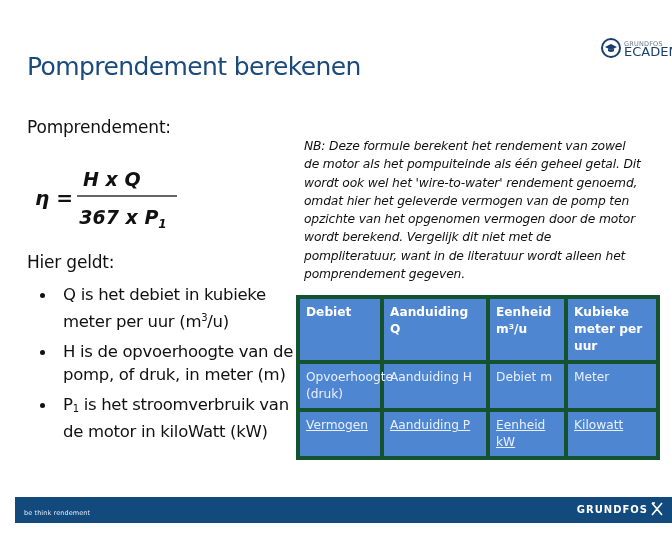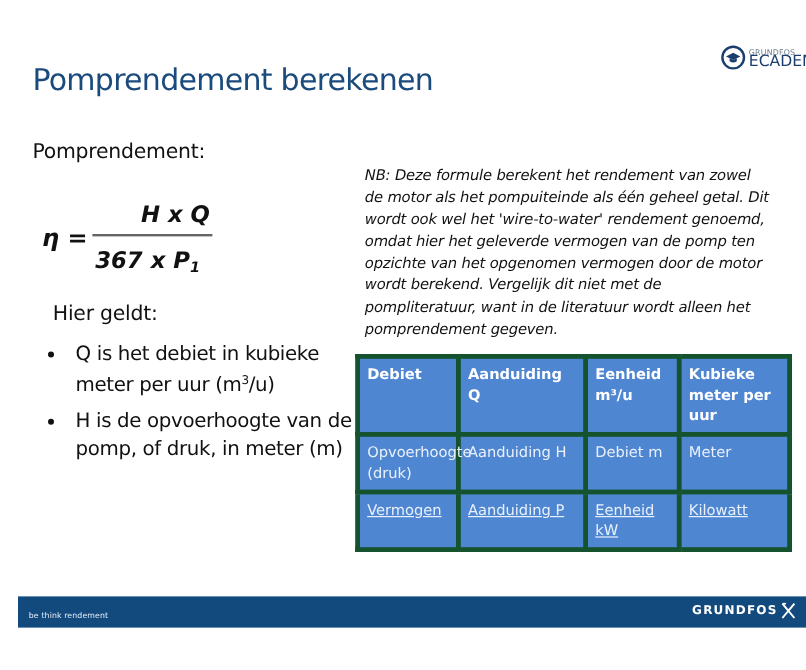"H x Q" .formula .num { text-align: right -> left }
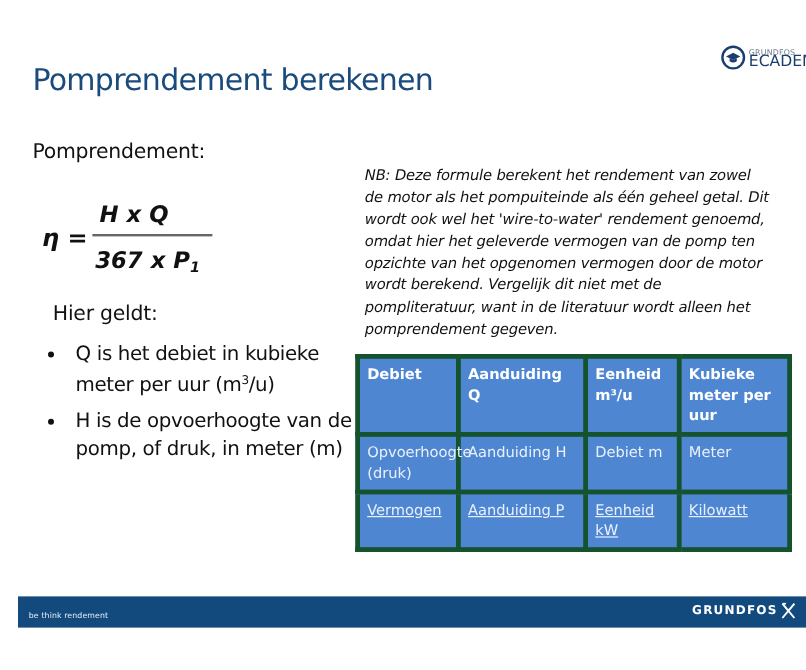"Hier geldt:" .hier { margin-left: 17px -> none }
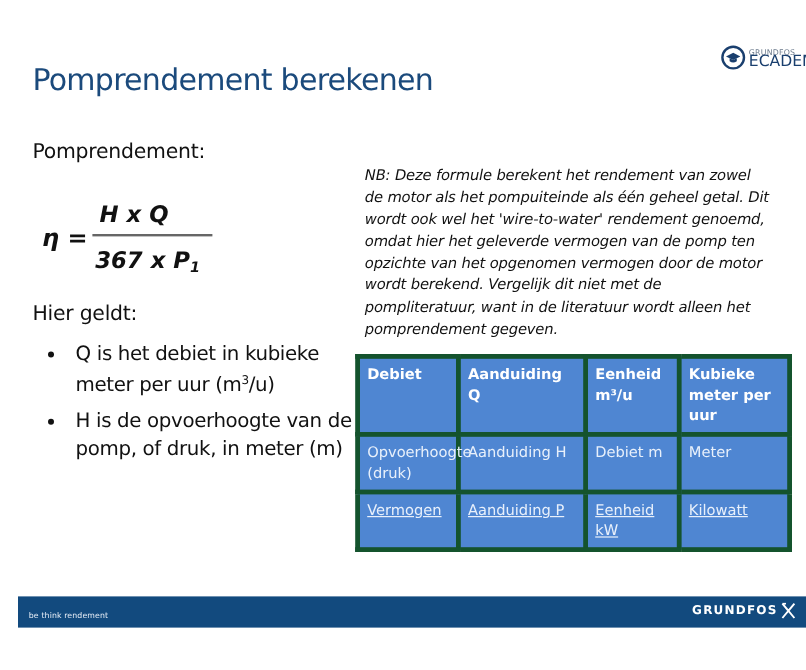"P1 is het stroomverbruik van" li { html: none -> <li> <span></span> <span>P</span><sub>1</sub><span> is het stroomverbruik van de motor in kiloWatt (kW)</span> </li> }
